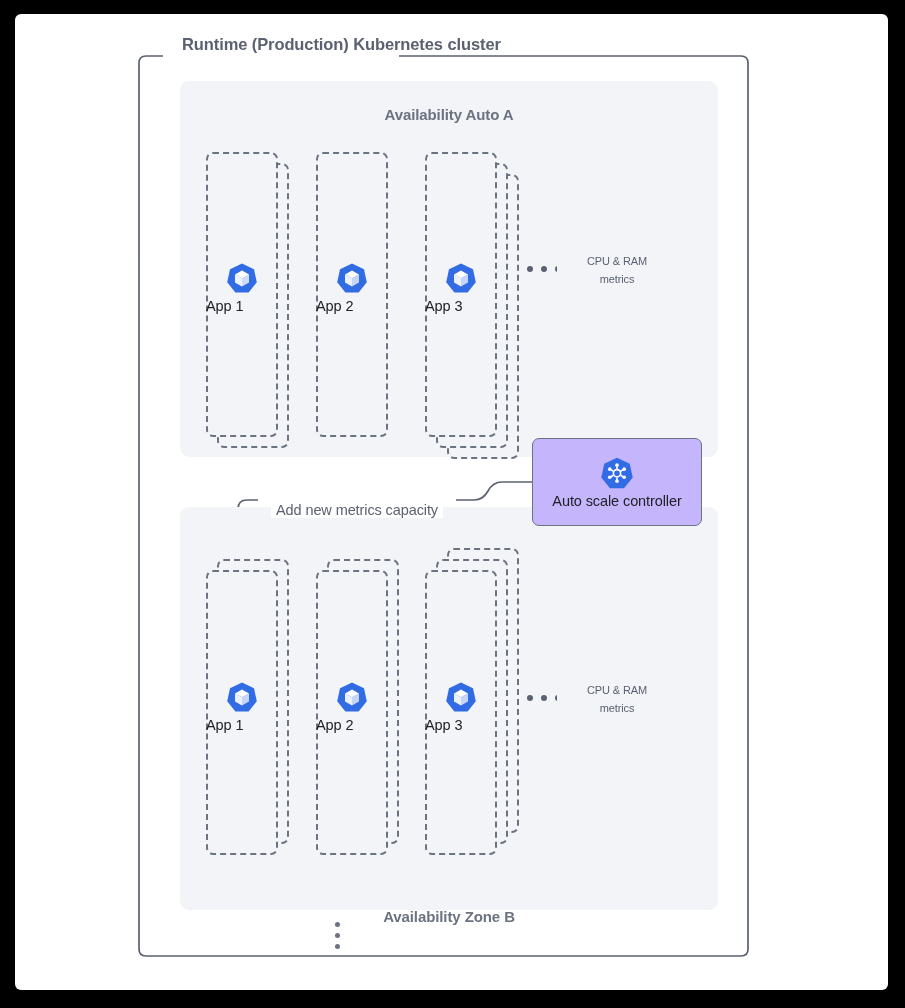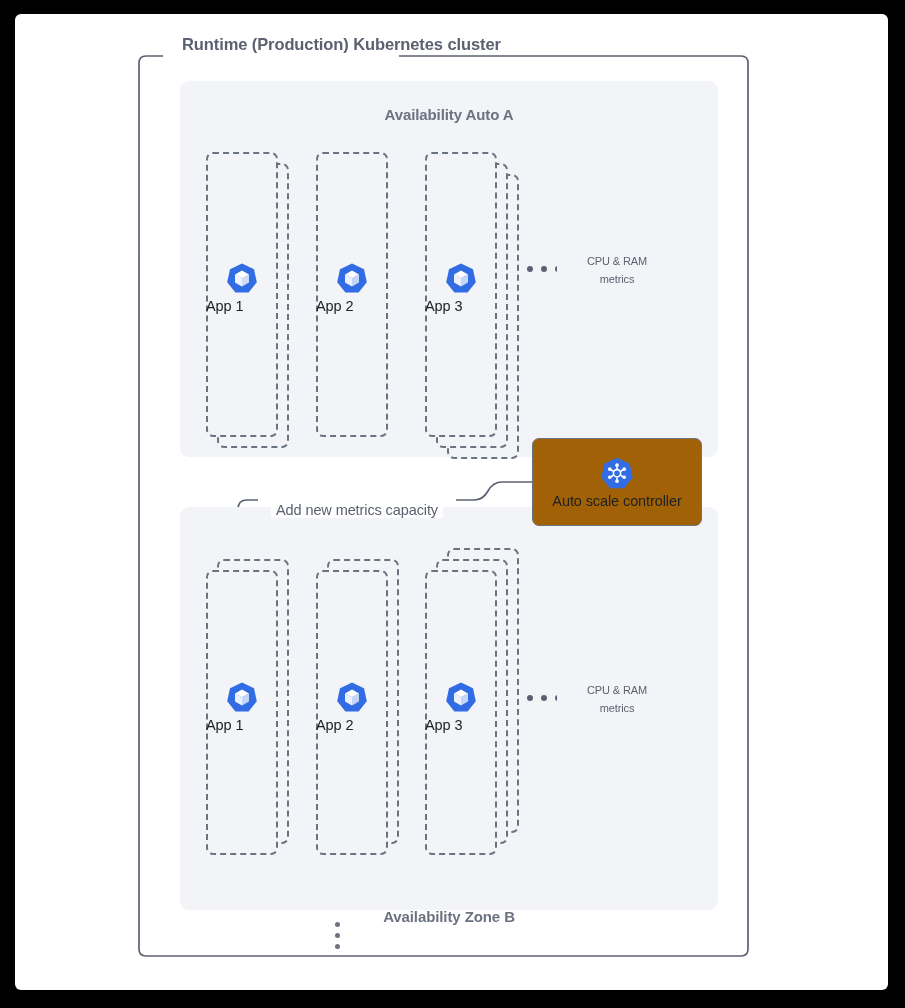"Auto scale controller" .ctrl { background: #a16207 -> #c4b5fd }
